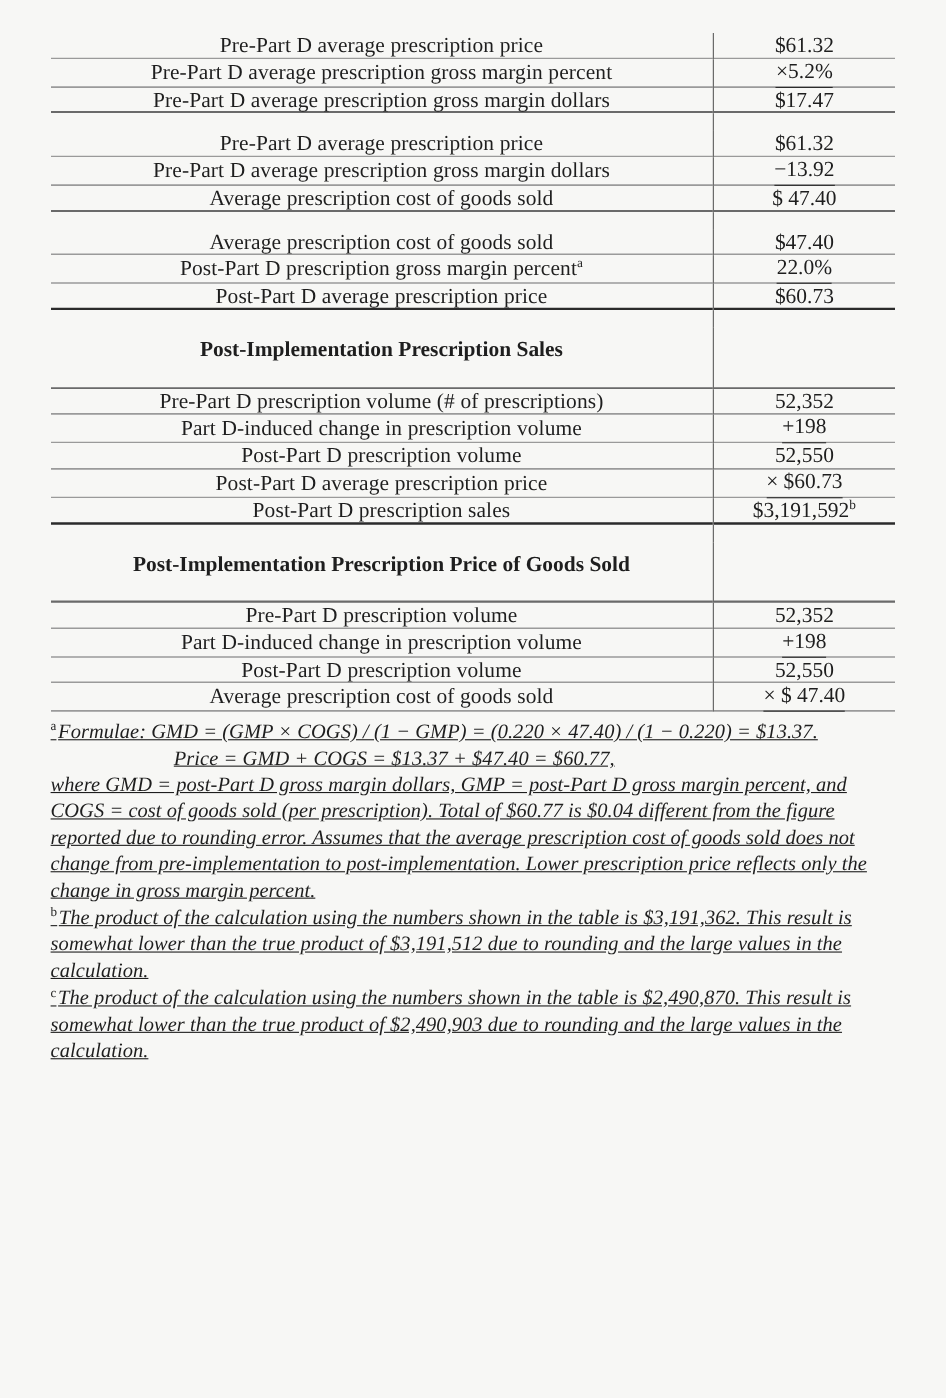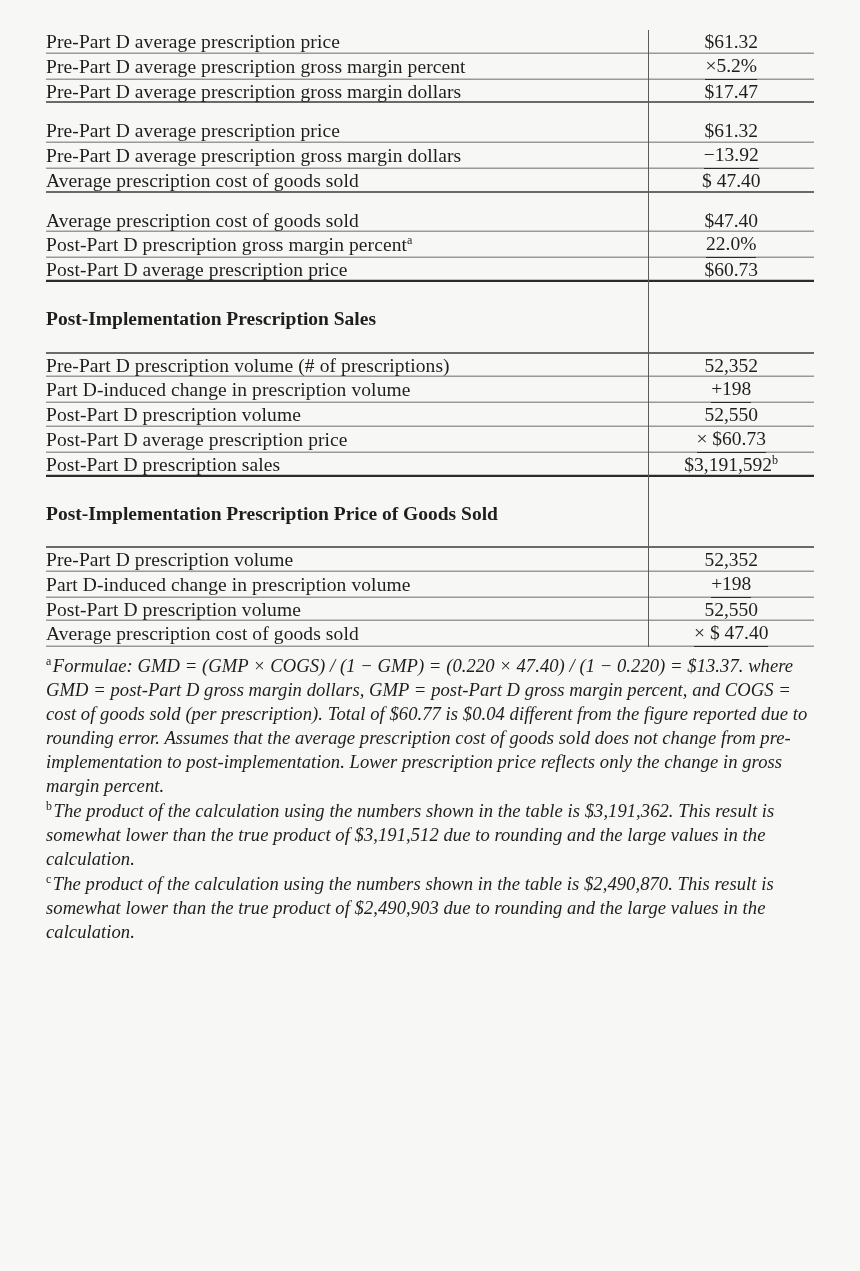"Pre-Part D average prescription price" td.label { text-align: left -> center }
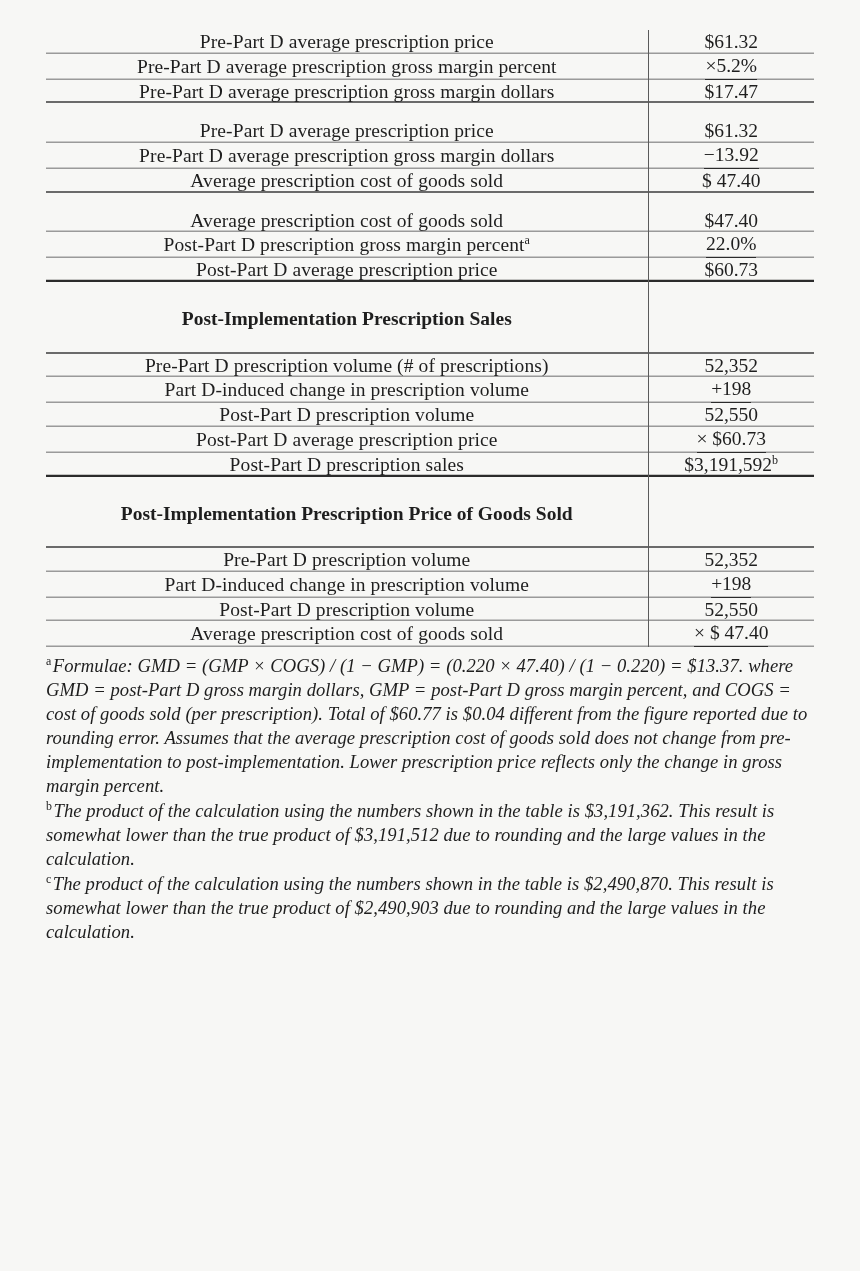"aFormulae: GMD = (GMP ×" #notes p.note { text-decoration: none -> underline }
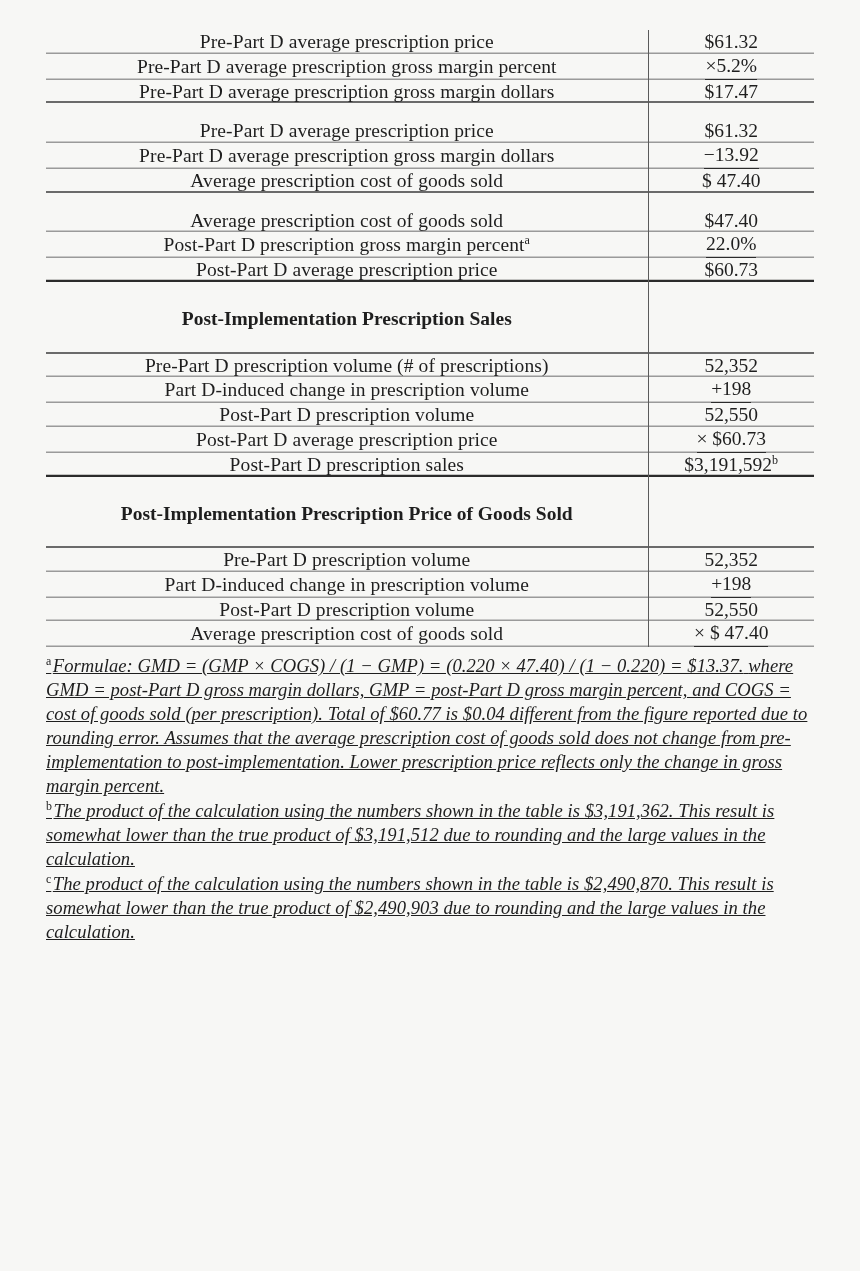"Price = GMD + COGS" span.formula-line2 { html: none -> <span>Price = GMD + COGS = $13.37 + $47.40 = $60.77,</span> }
